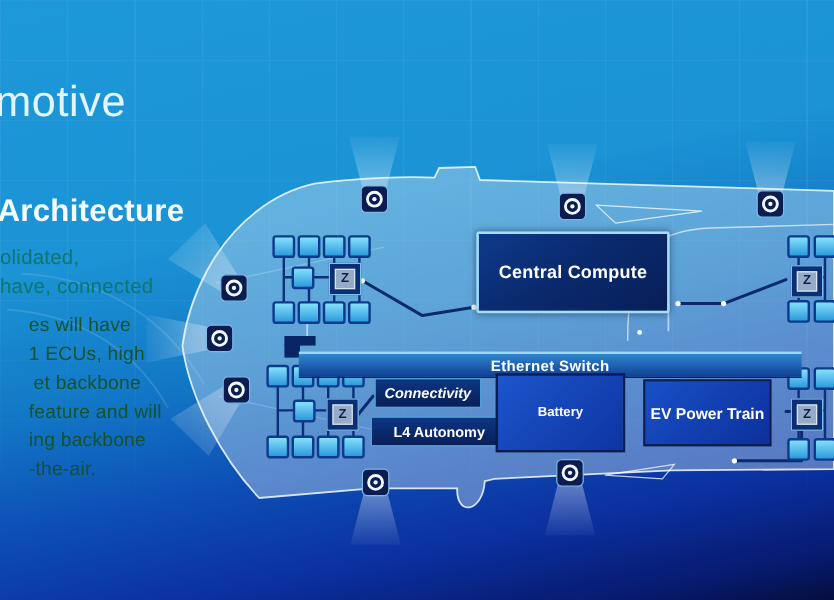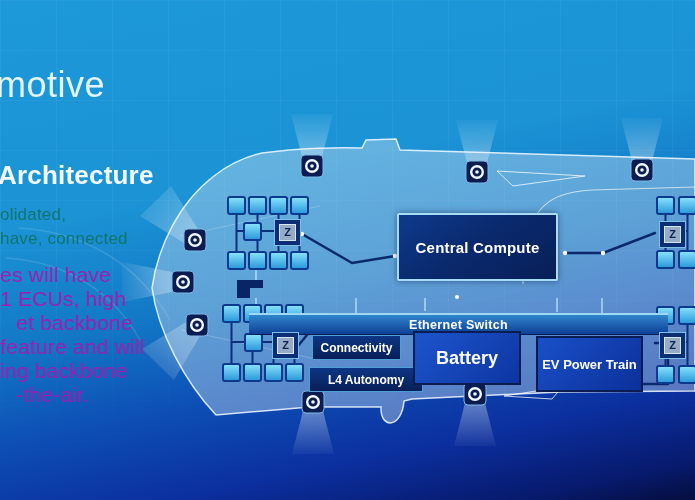"Central Compute" .box { margin-top: 20px -> none }
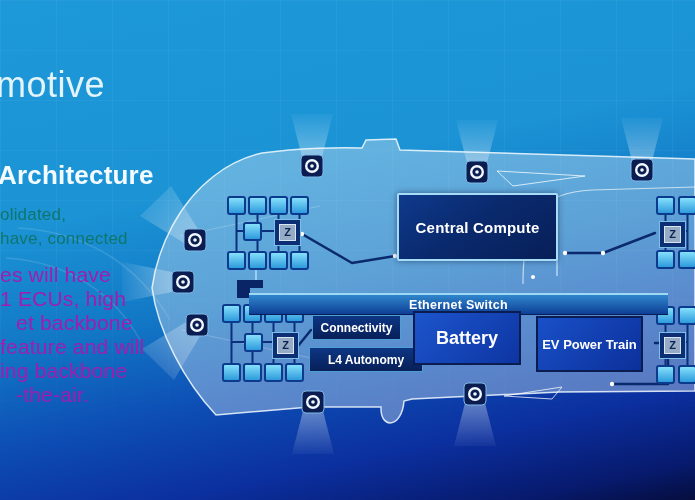"es will have" .body-line { color: #a21caf -> #14532d; font-size: 21px -> 16px; margin-left: none -> 24px }
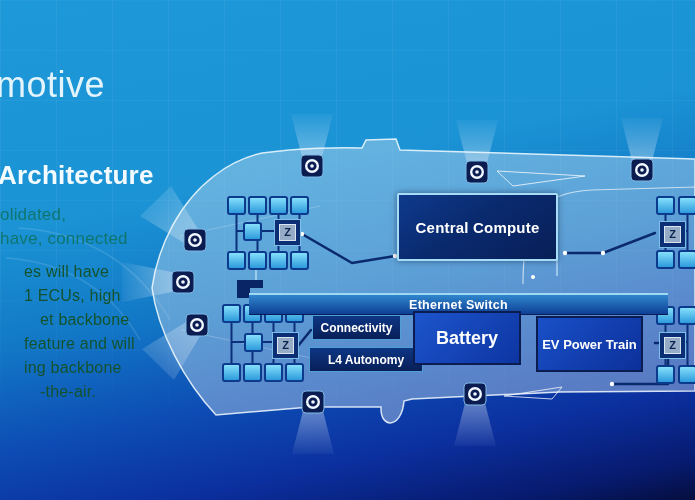"et backbone" div.abs { left: 16px -> 4px }
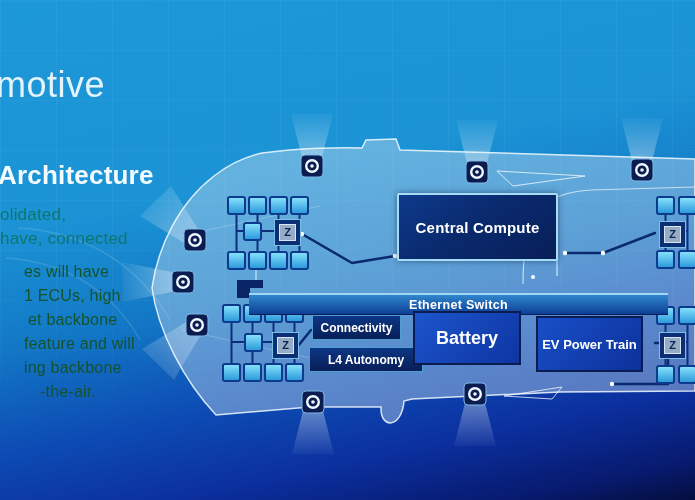"Connectivity" .conn { font-style: none -> italic }
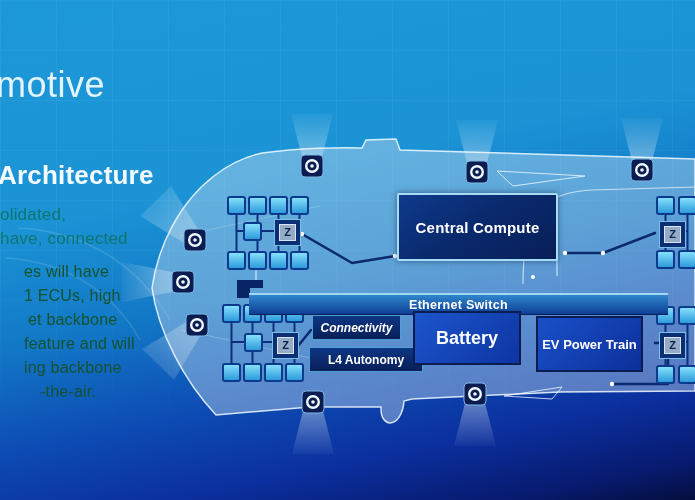"Battery" .bat { font-size: 18px -> 11px; height: 54px -> 66px }
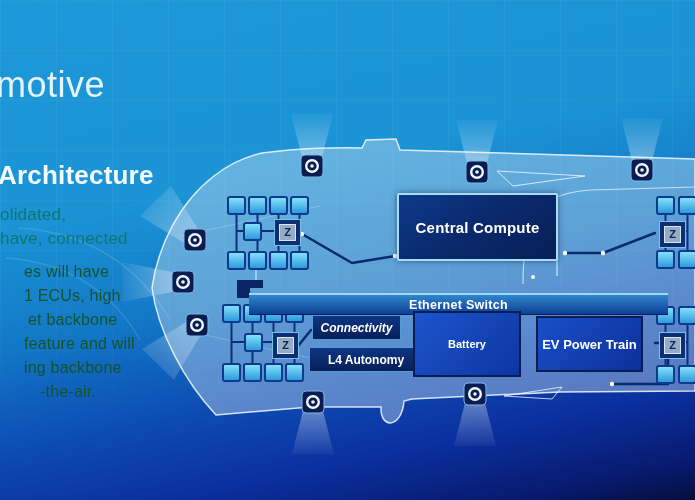"-the-air." div.abs { left: 16px -> 0 }
